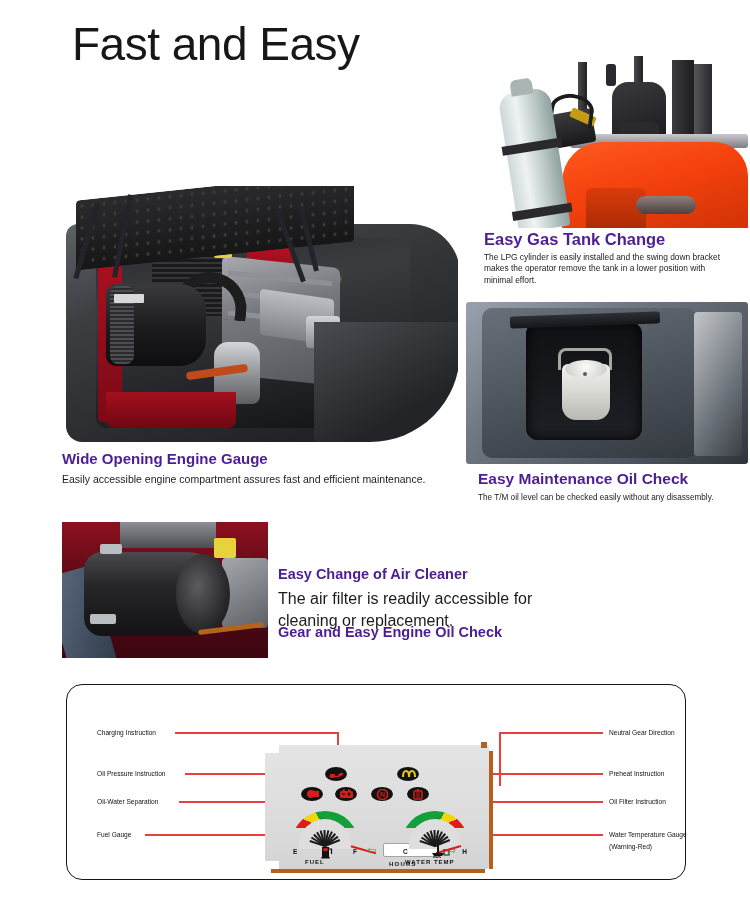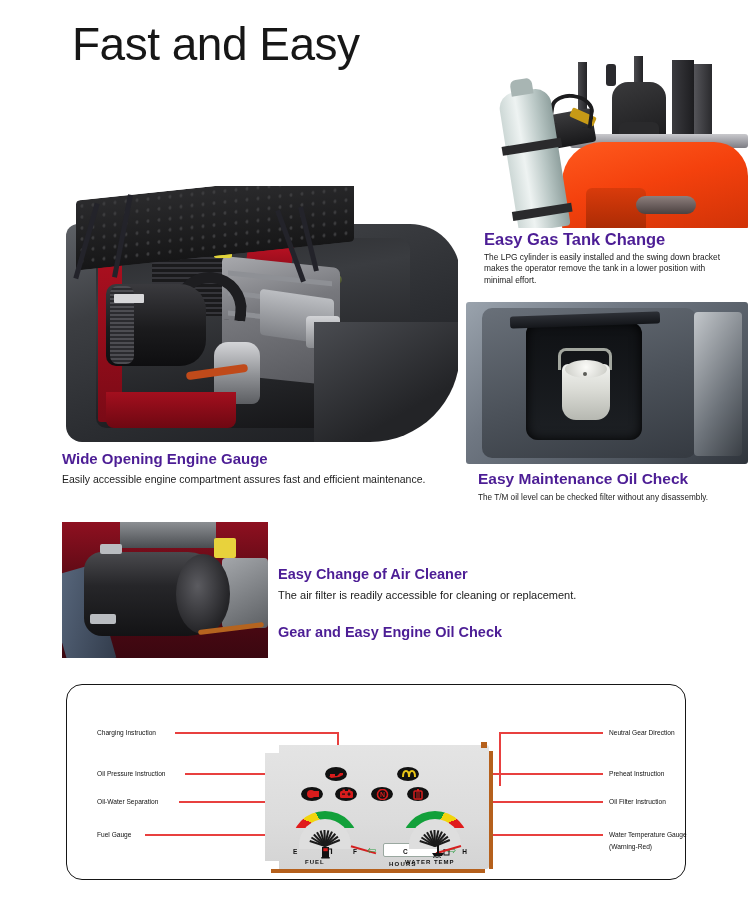"The T/M oil level can" div.cap-body { text: filter -> easily }
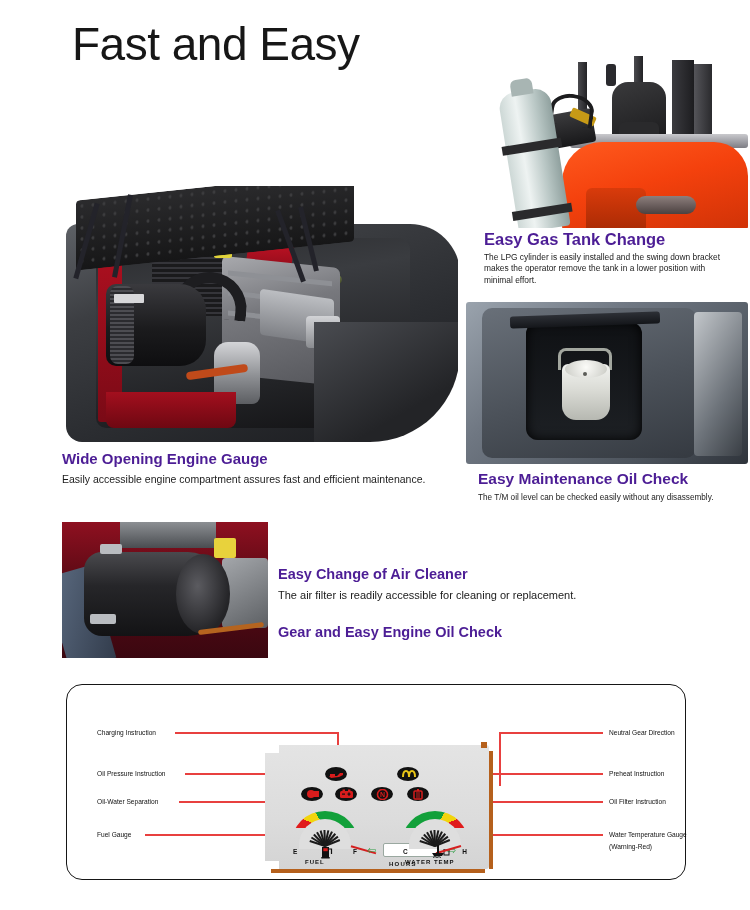"The air filter is readily" #cap-air-body { font-size: 11px -> 16px }
